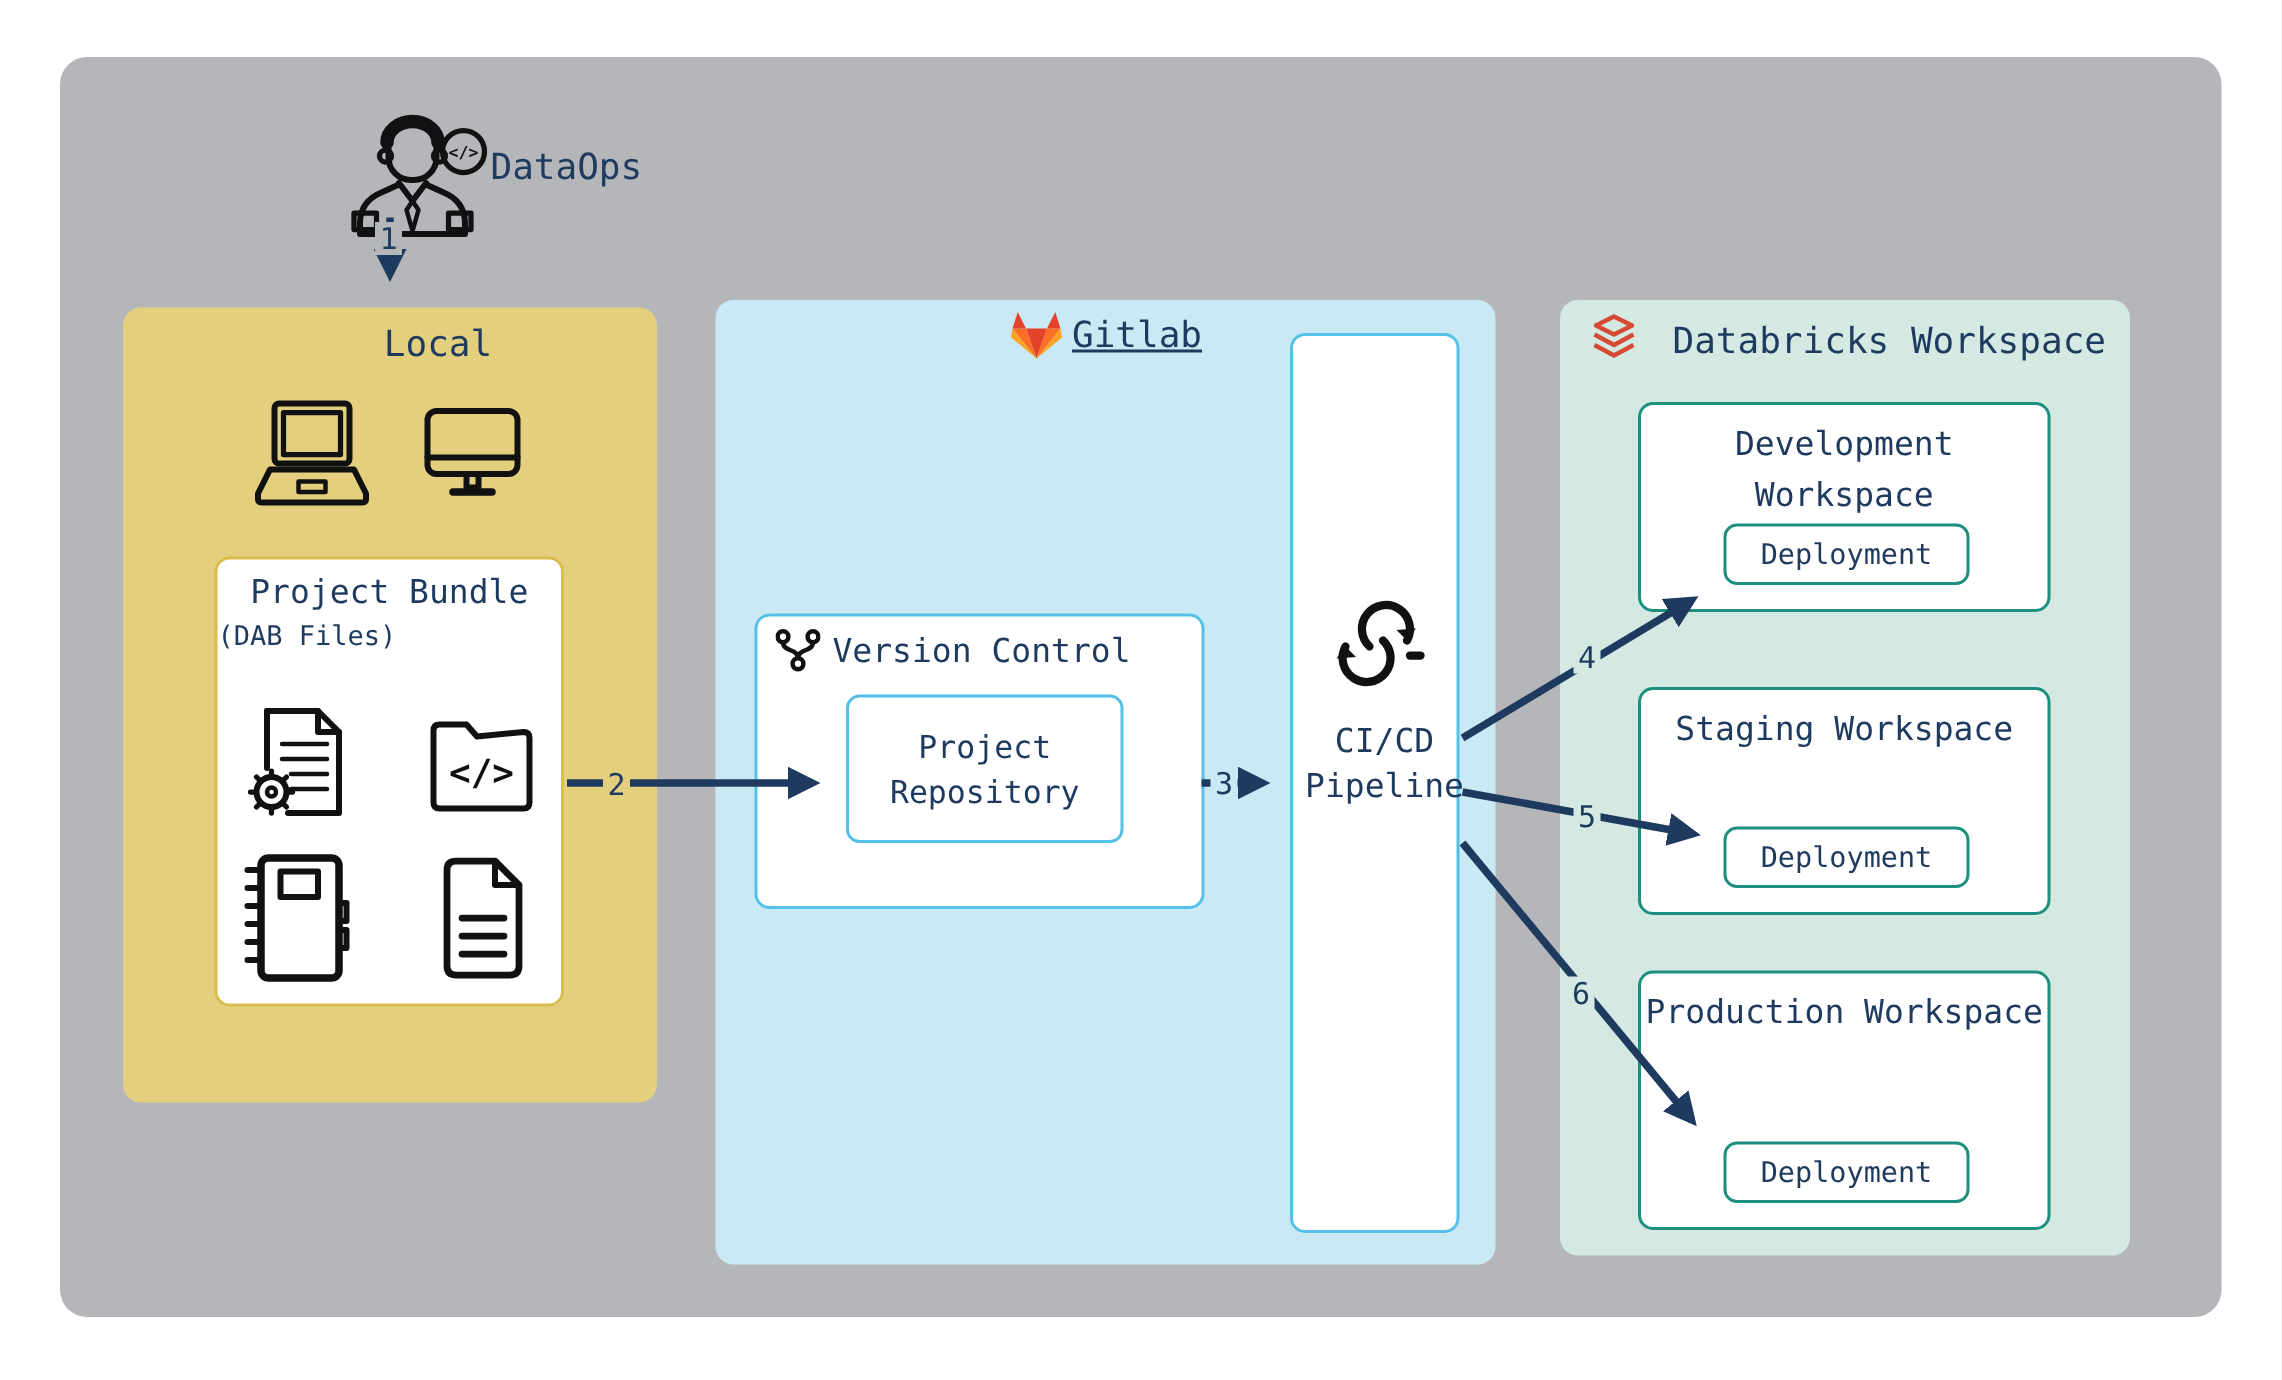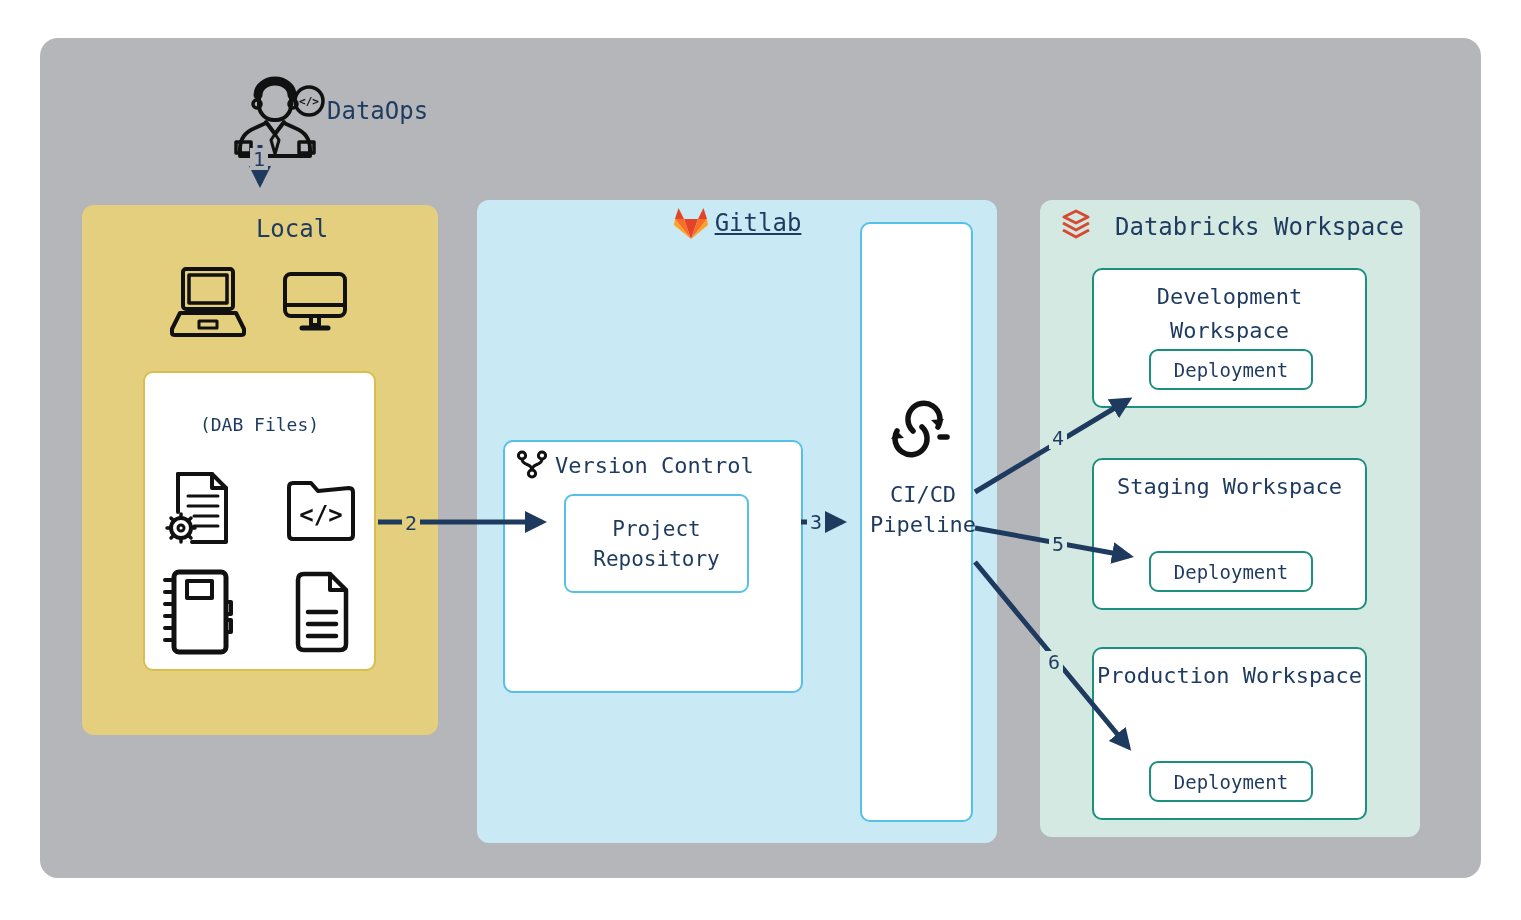"Project Bundle" div.bundle-title { html: none -> <div>Project Bundle</div> }
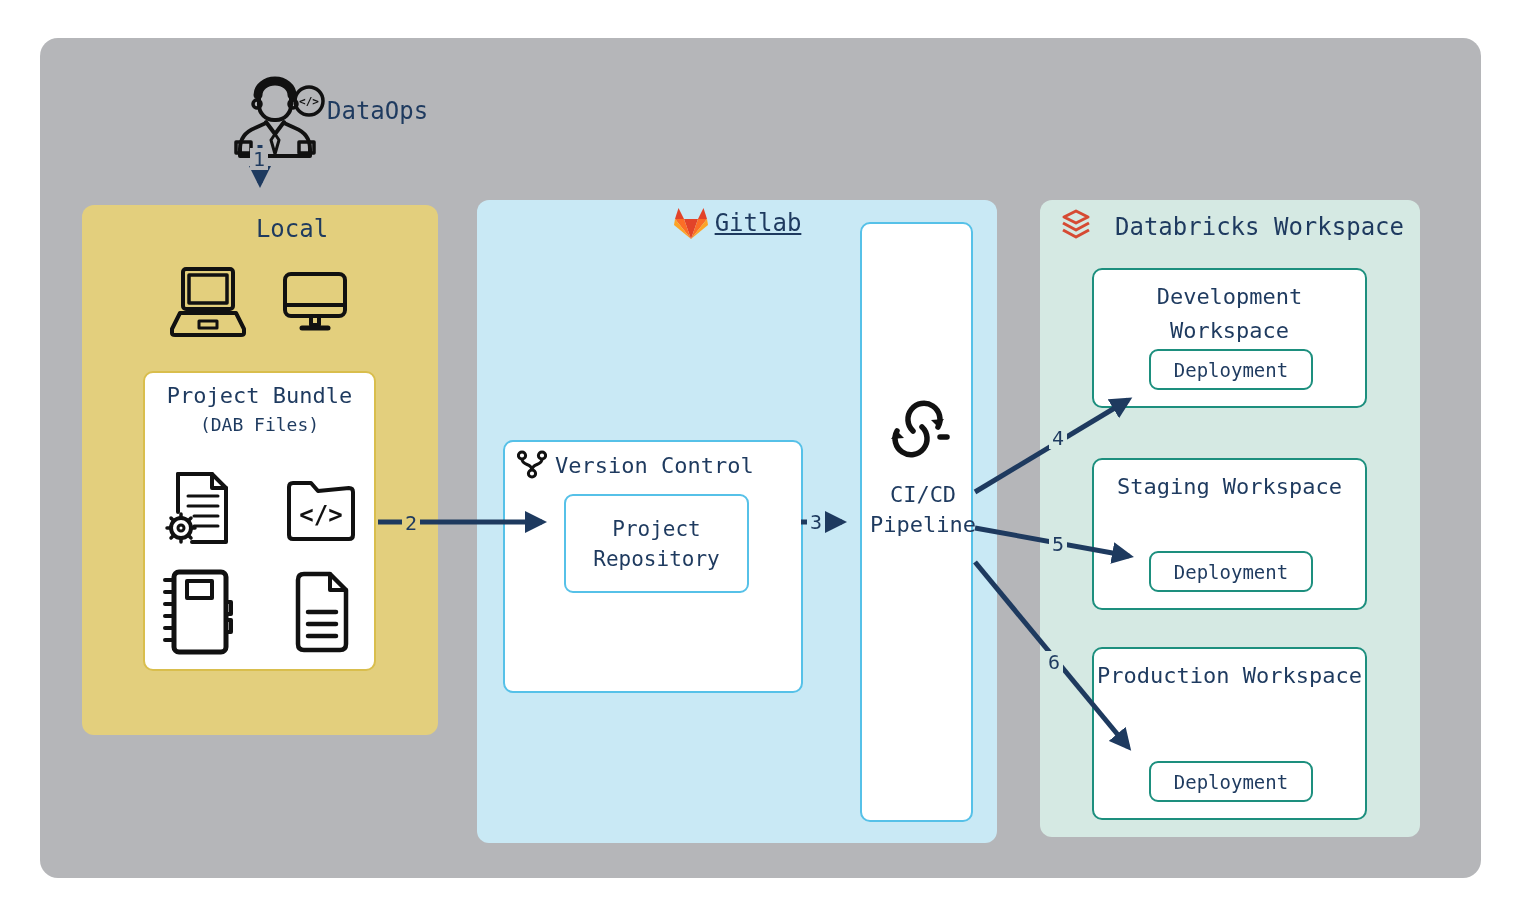"(DAB Files)" .bundle-sub { text-align: center -> left }
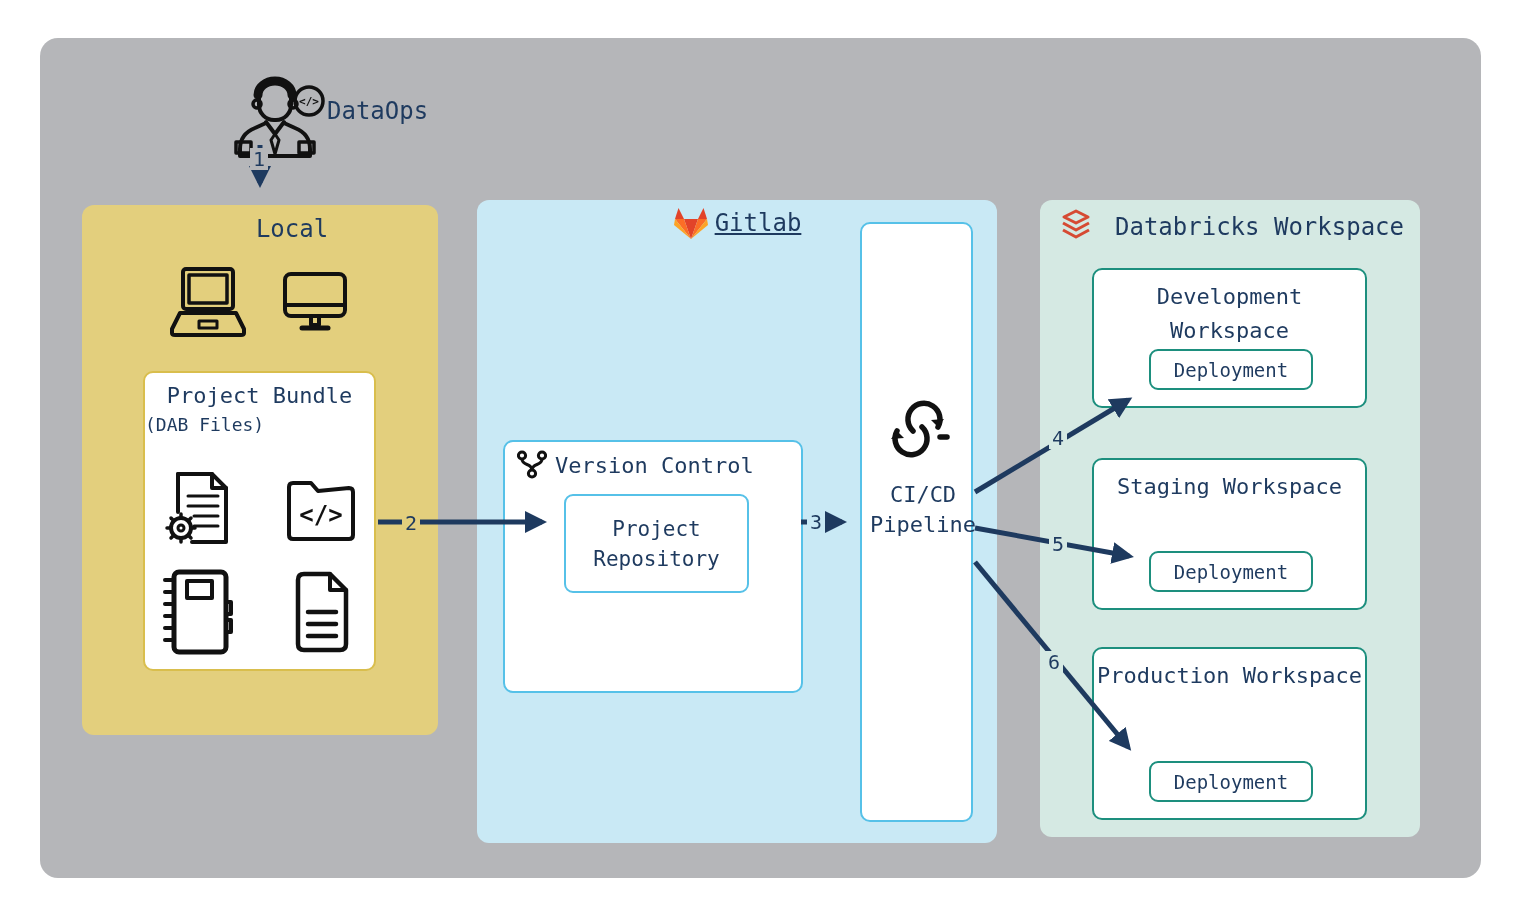"Version Control" .vc { height: 253px -> 197px; top: 240px -> 209px }
